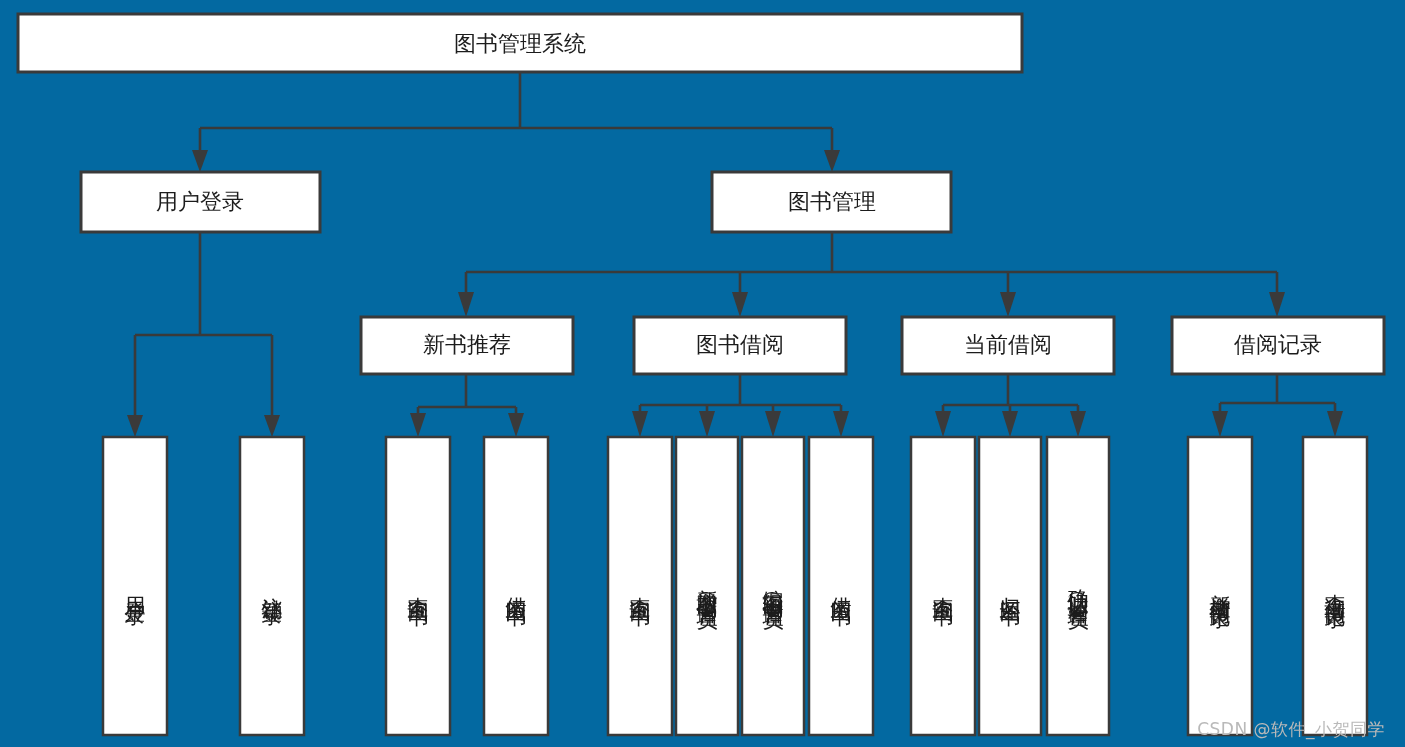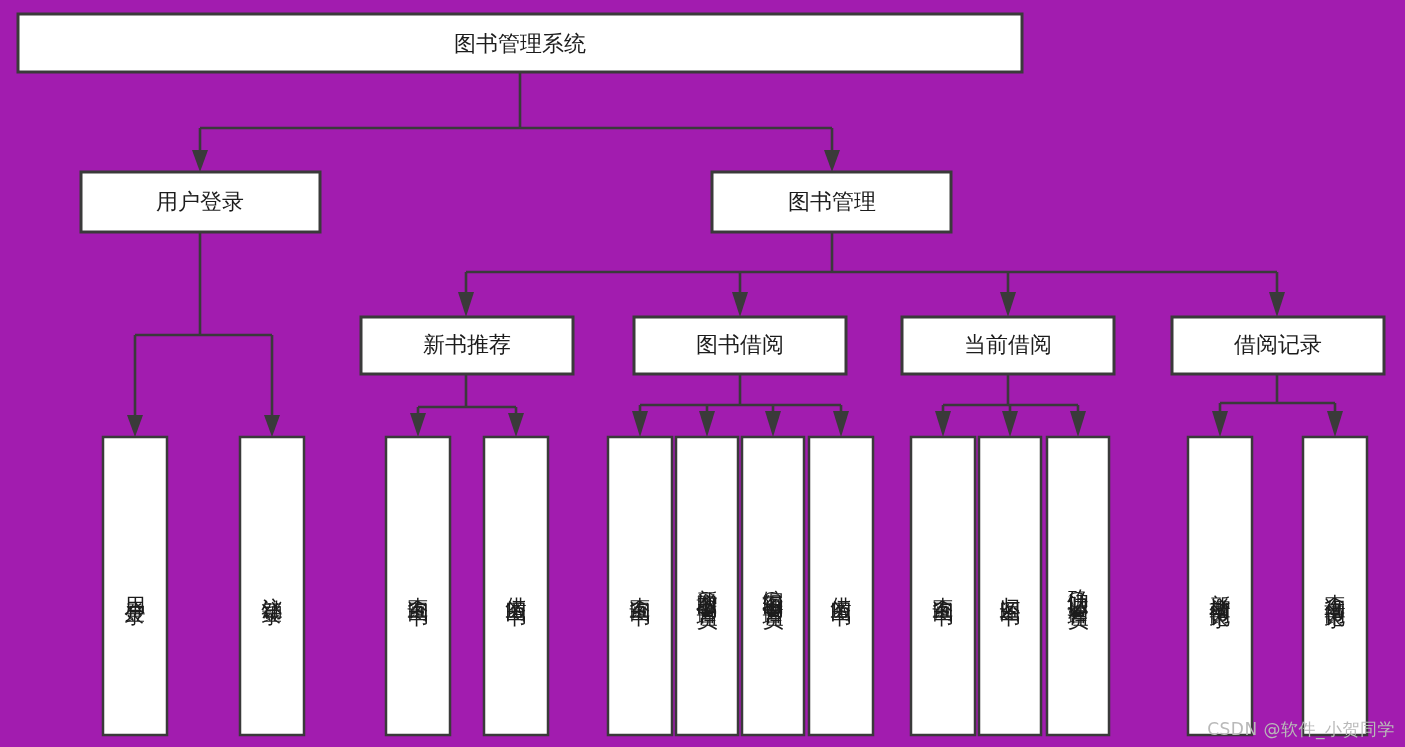"图书管理系统" #diagram-root { background: #a21caf -> #0369a1 }
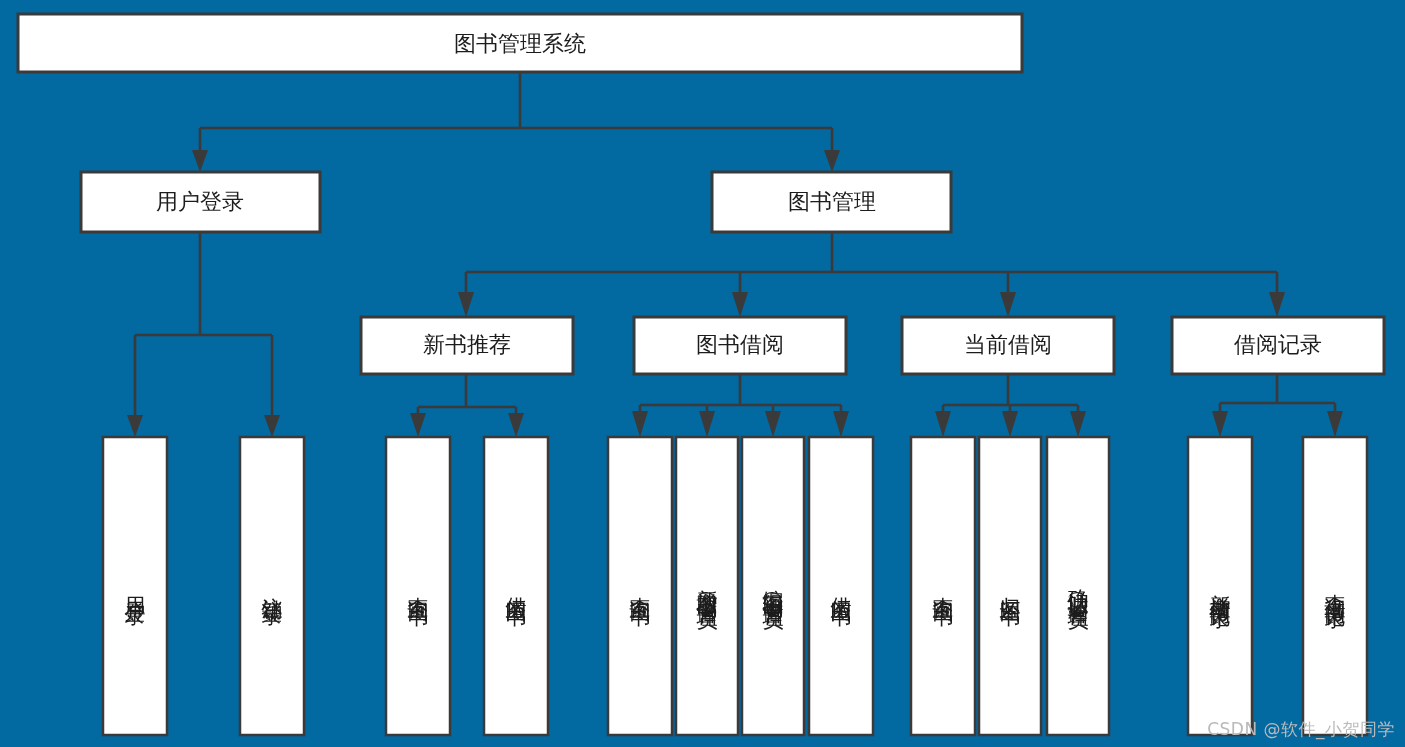"CSDN @软件_小贺同学" .watermark-text { right: 10px -> 20px }
